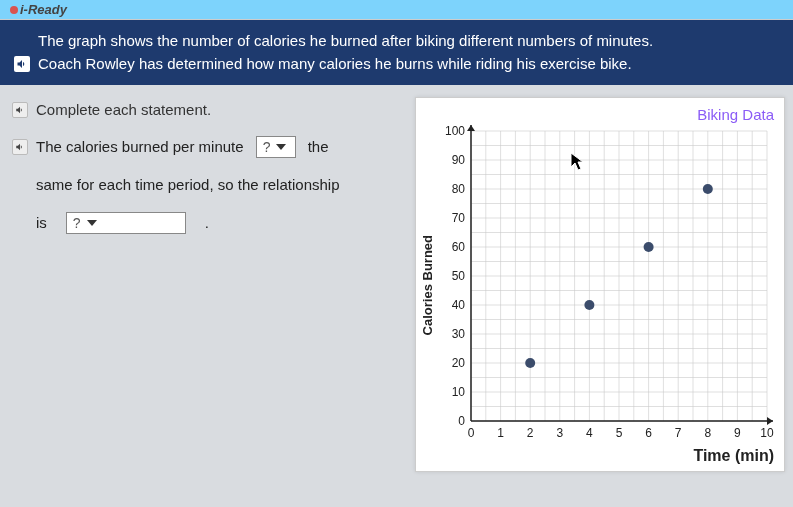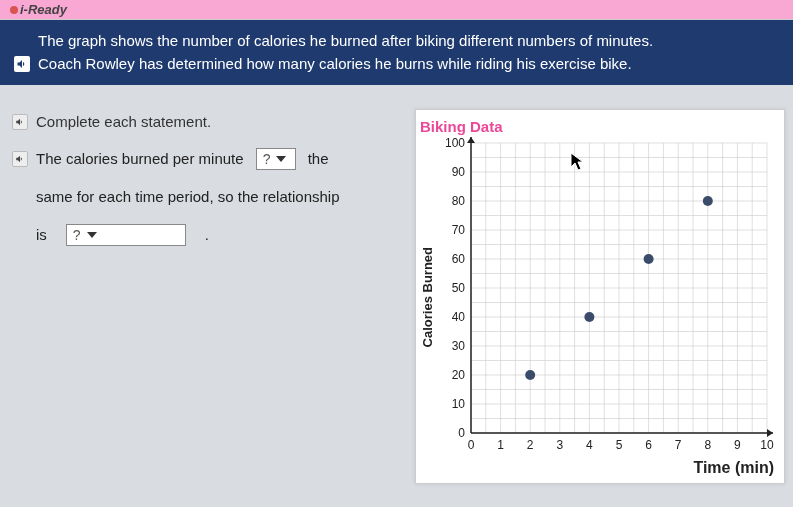"i-Ready" .top-bar { background: #f9a8d4 -> #7dd3fc }
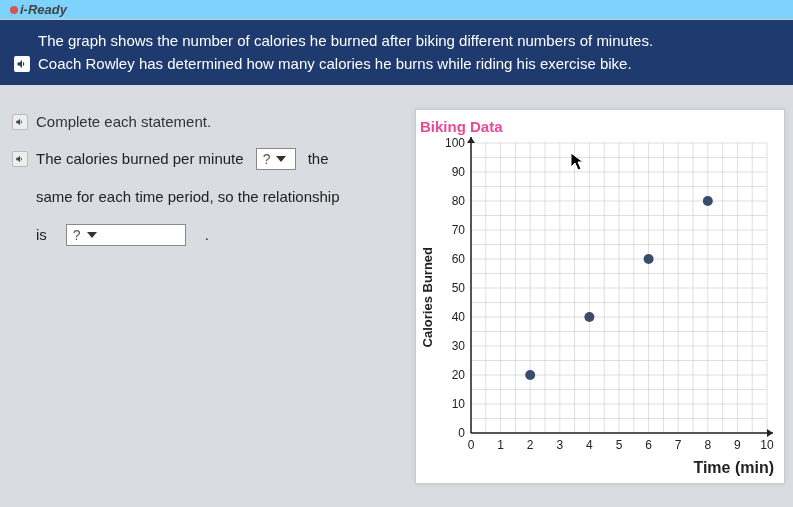"Complete each statement." .content { padding: 24px 8px 8px 12px -> 12px 8px 8px 12px }
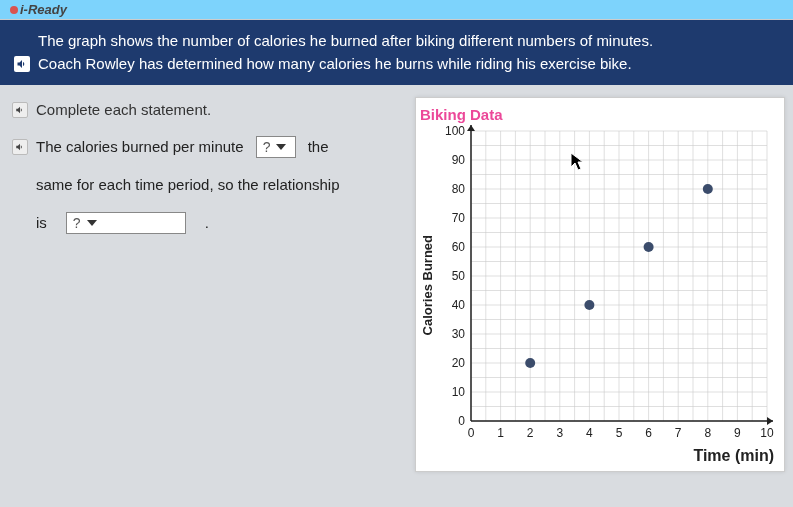"Biking Data" .chart-title { color: #ec4899 -> #8b5cf6; font-weight: bold -> normal; text-align: left -> right }
